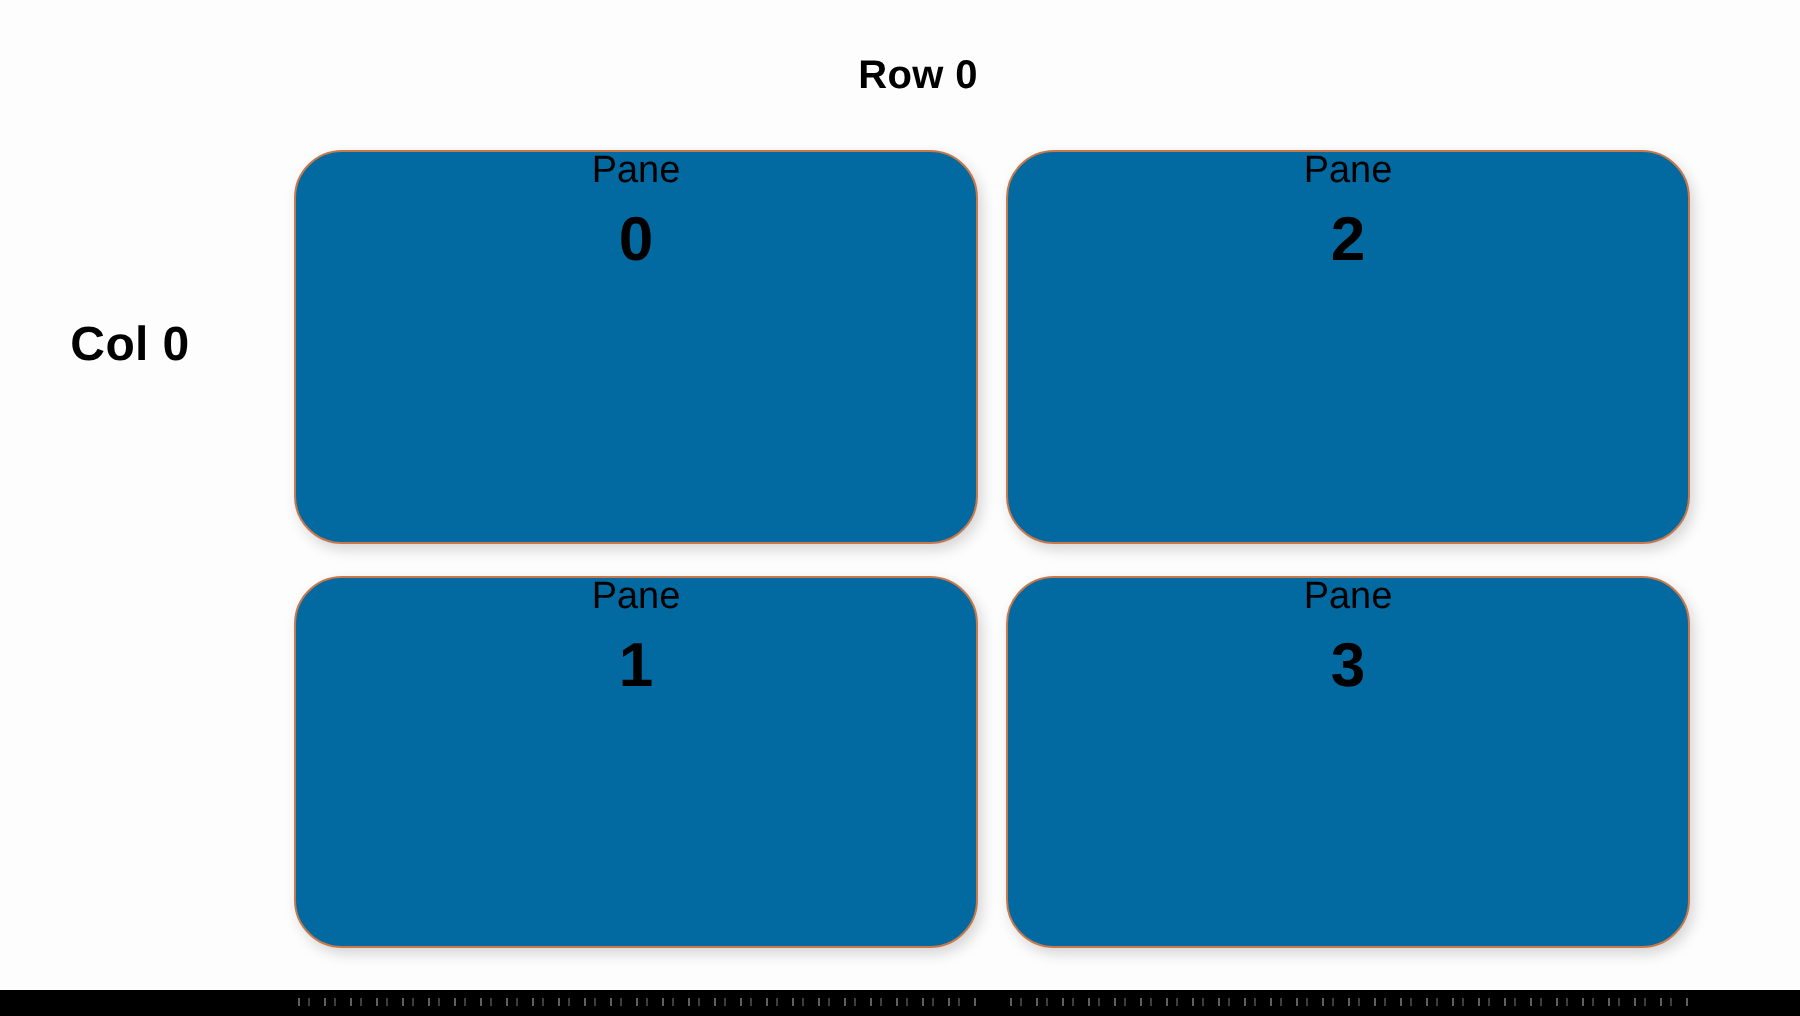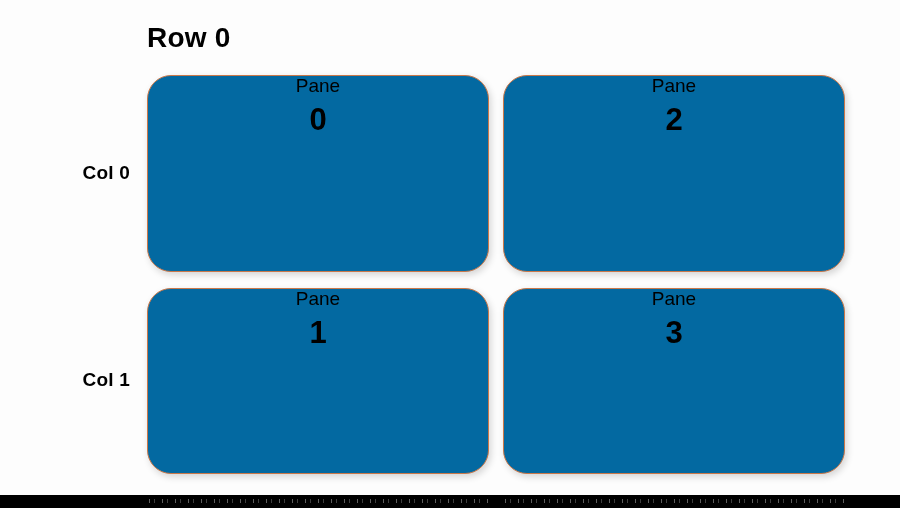"Row 0" .col-header { font-size: 28px -> 20px; text-align: left -> right }
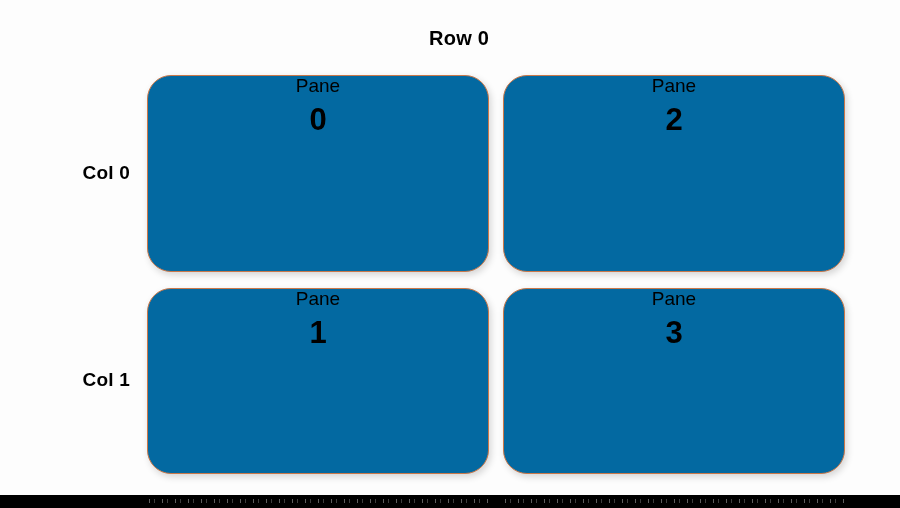"Col 0" .row-header { font-size: 19px -> 24px; text-align: right -> center }
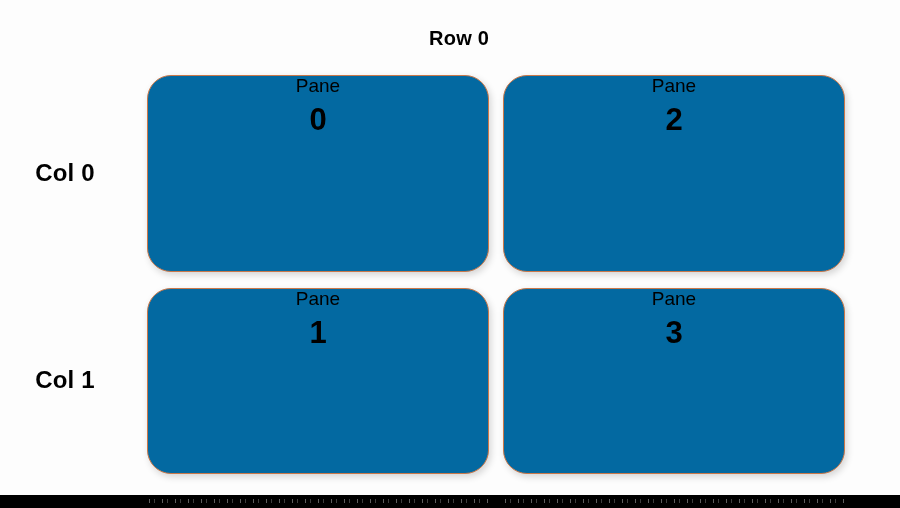"Col 1" div.row-header { html: <div>Col 1</div> -> none }
